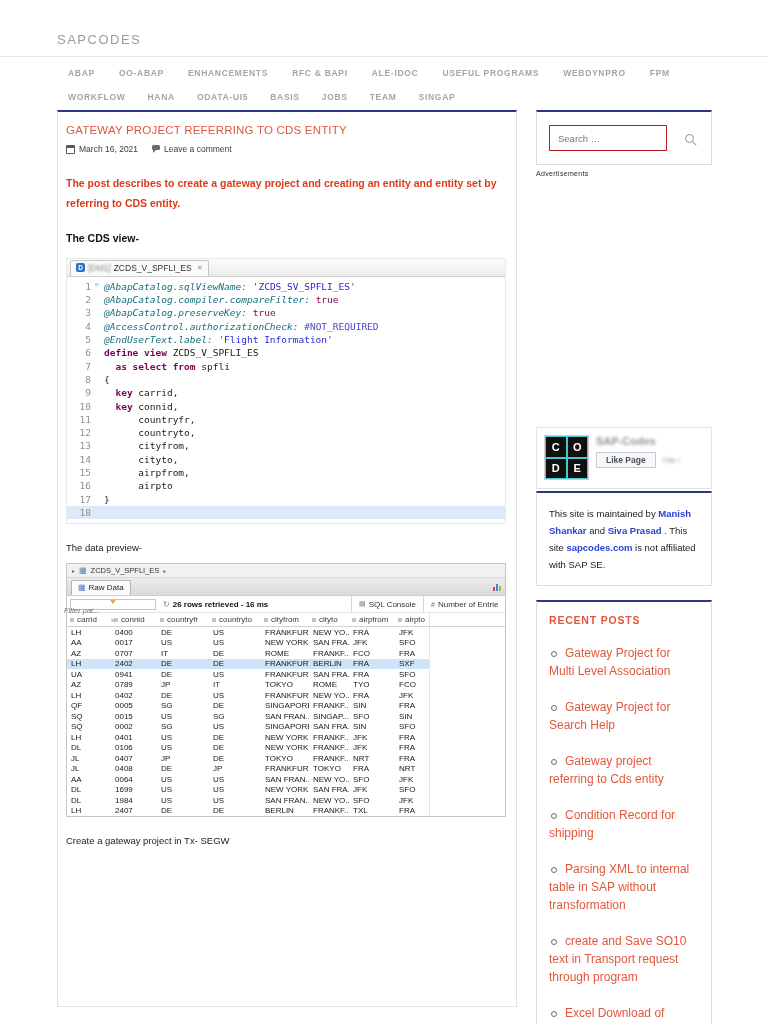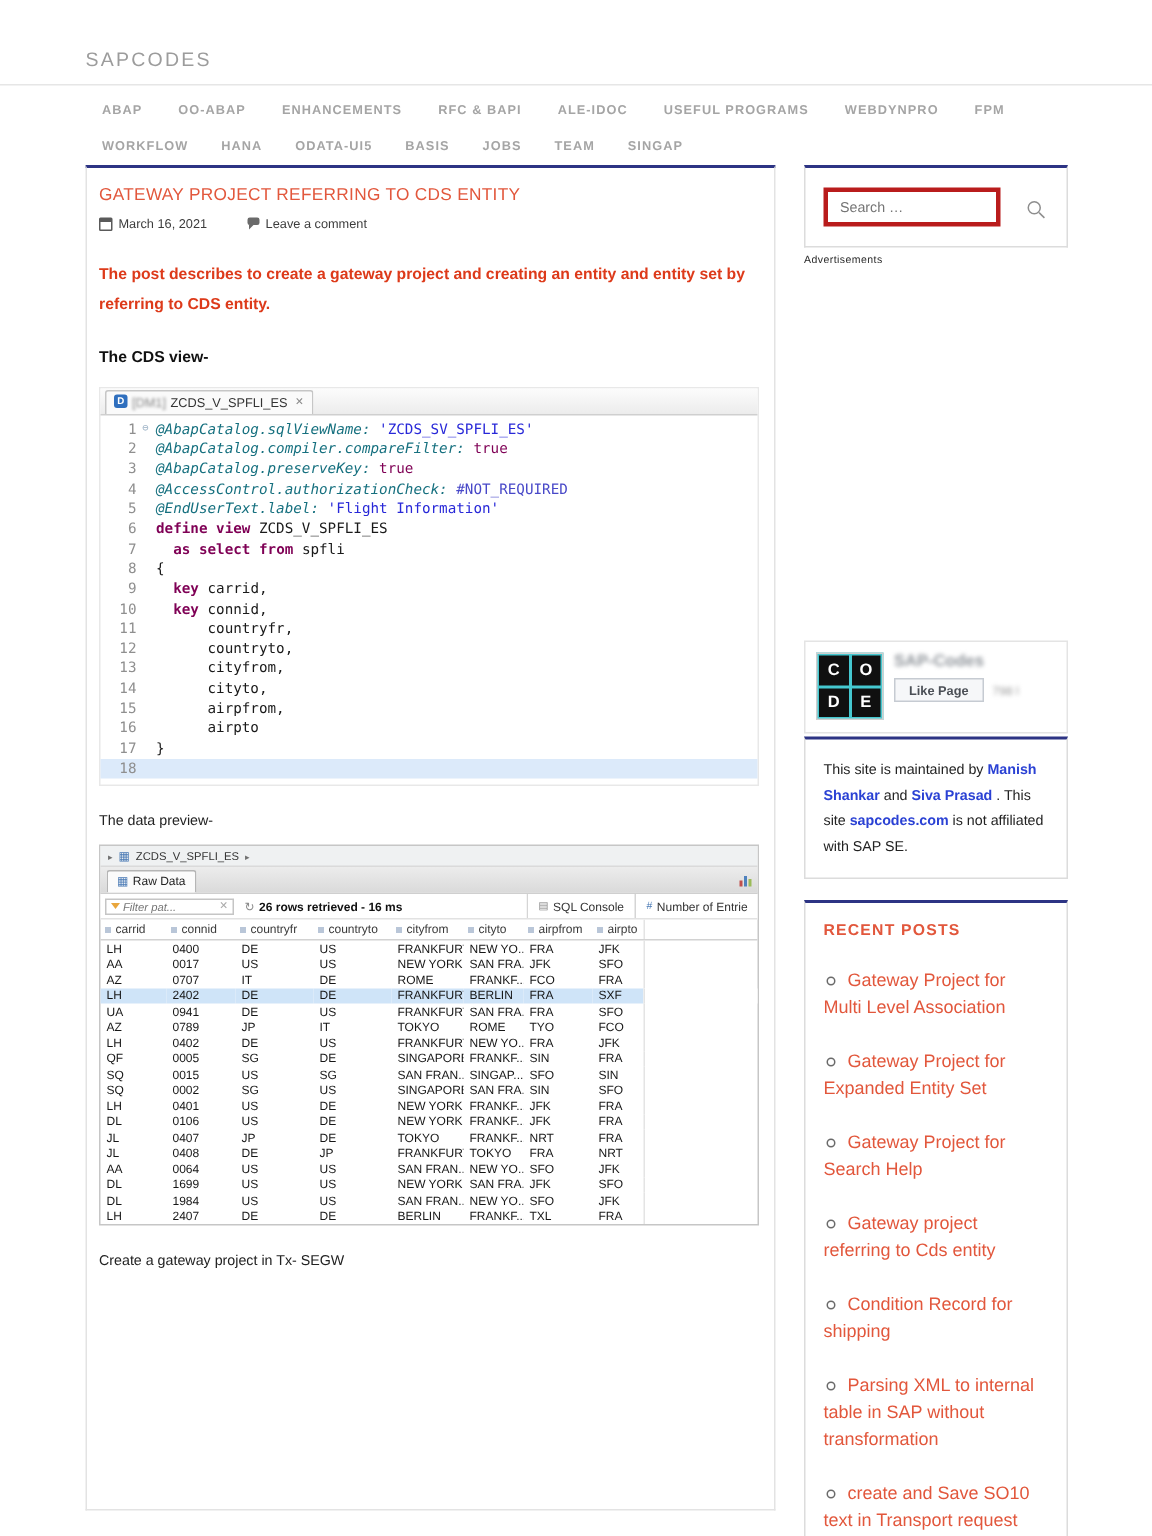"Search …" .search-field { border: 3px solid #b91c1c -> 1px solid #b91c1c }
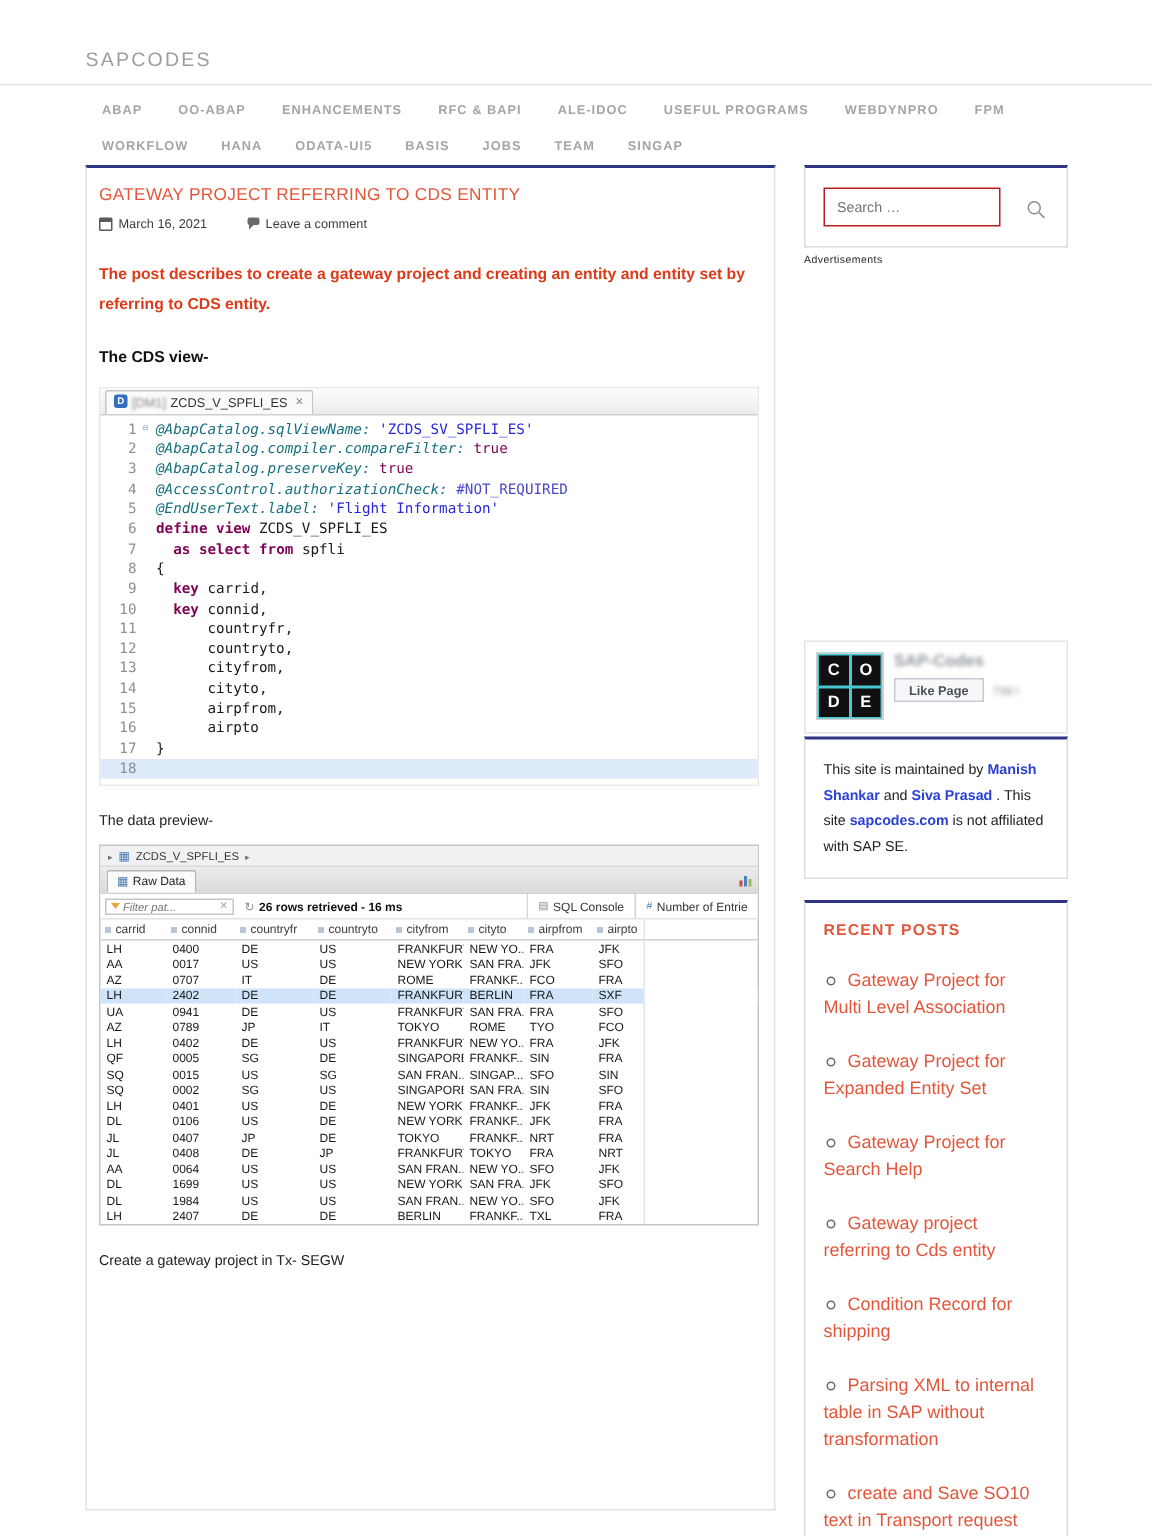"March 16, 2021" .post-meta { gap: 13px -> none }
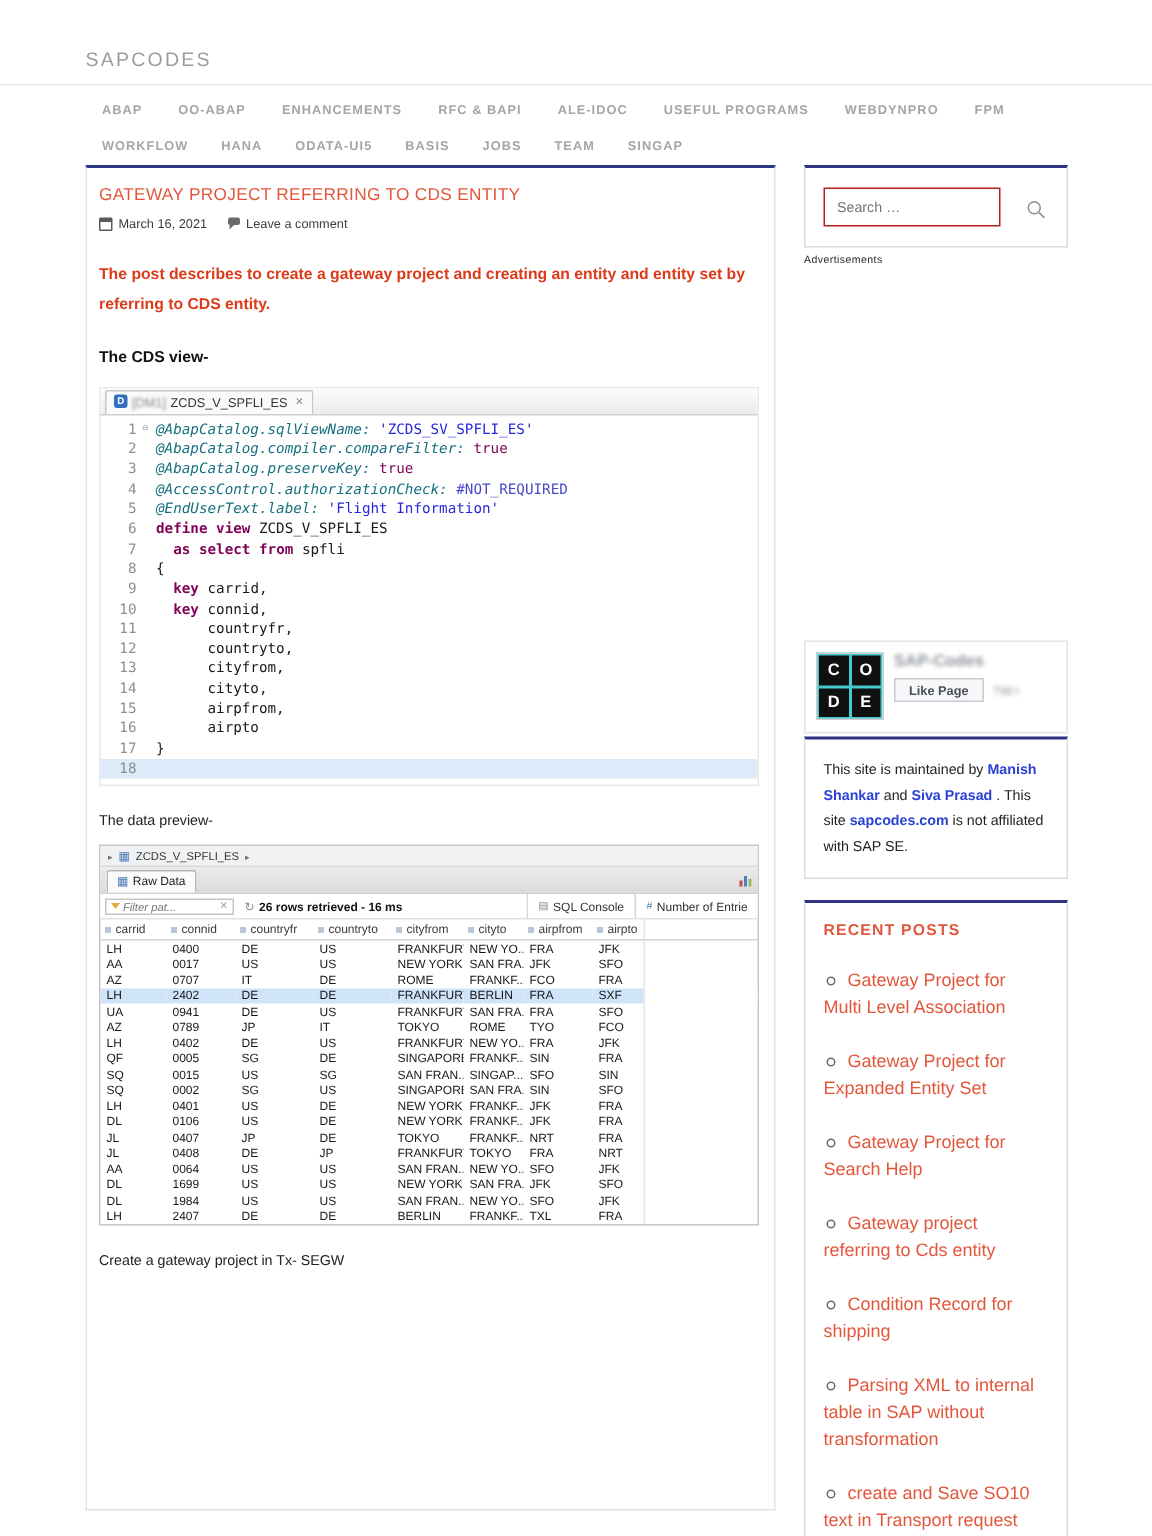"Filter pat..." .filter-box { flex-direction: none -> column }
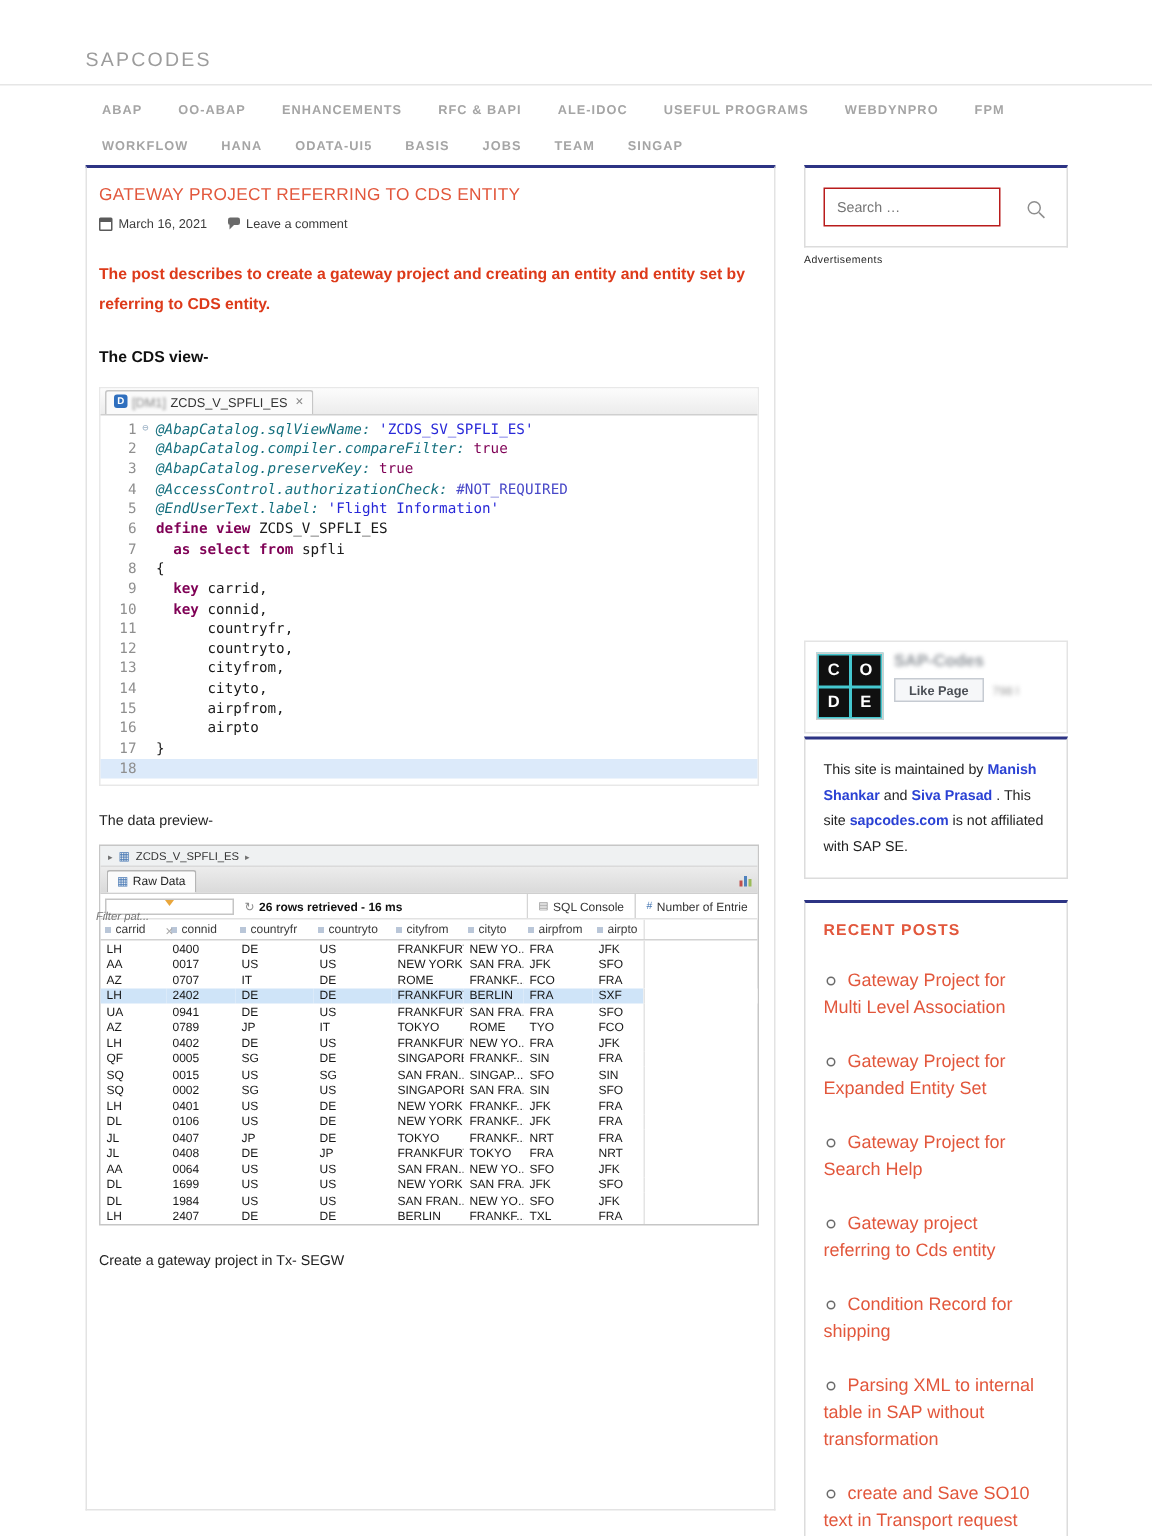"Gateway Project for Expanded Entity" div.rp-item { html: <div><span></span><span>Gateway Project for Expanded Entity Set</span></div> -> none }
